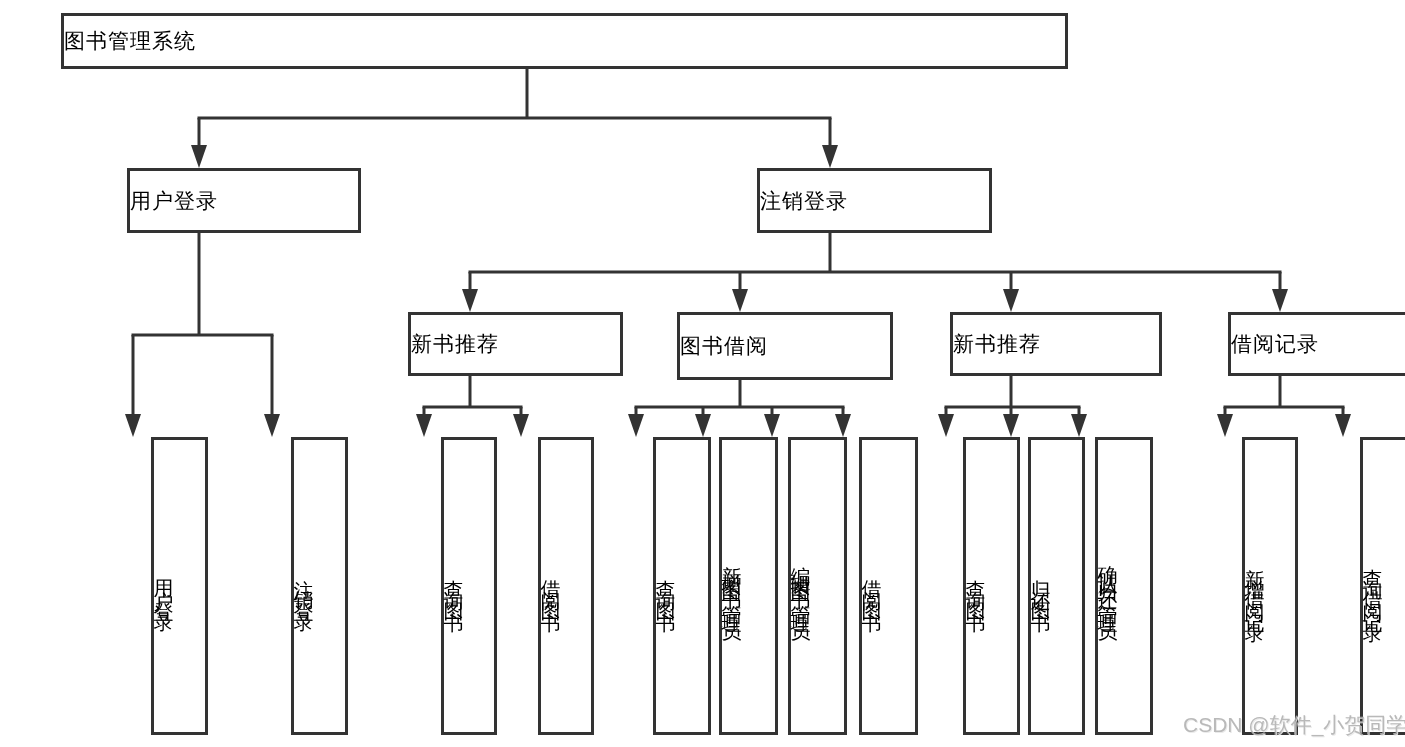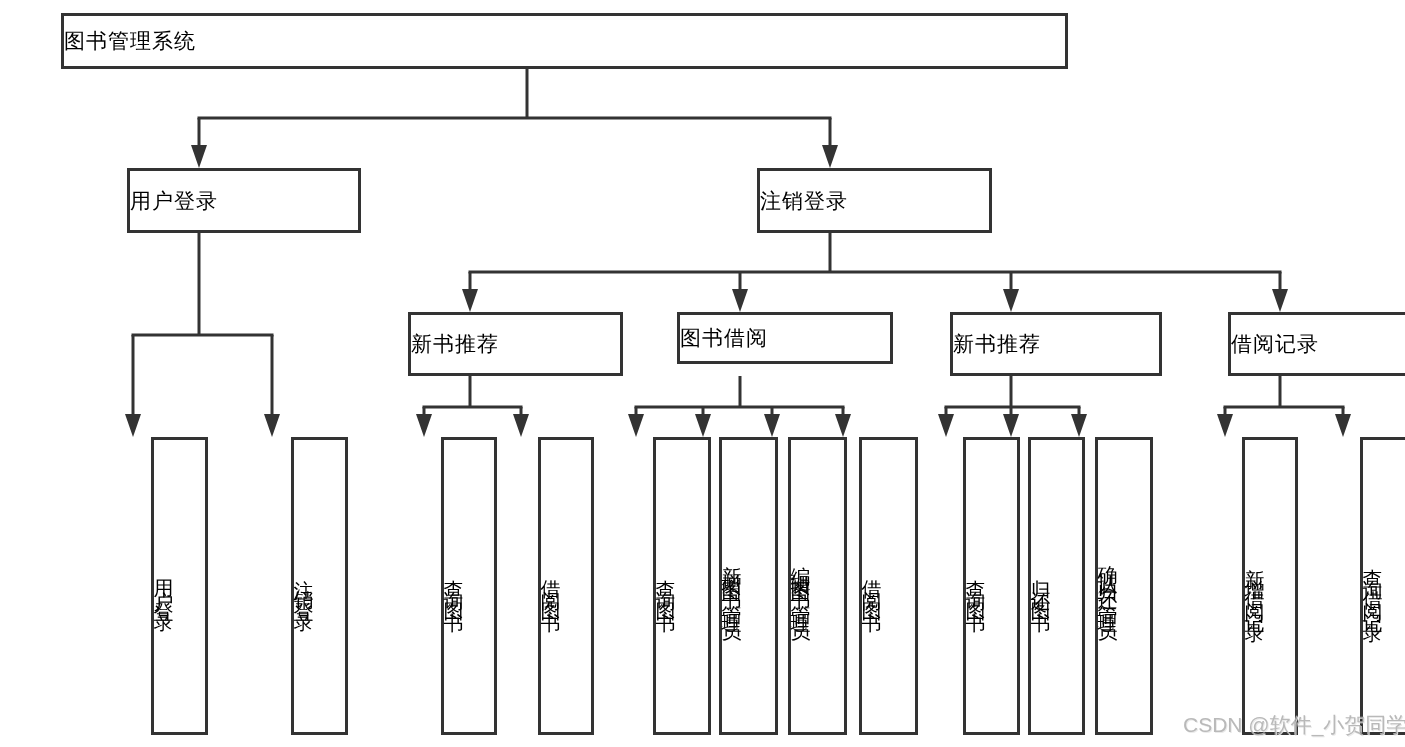"图书借阅" div.box { height: 52px -> 68px }
